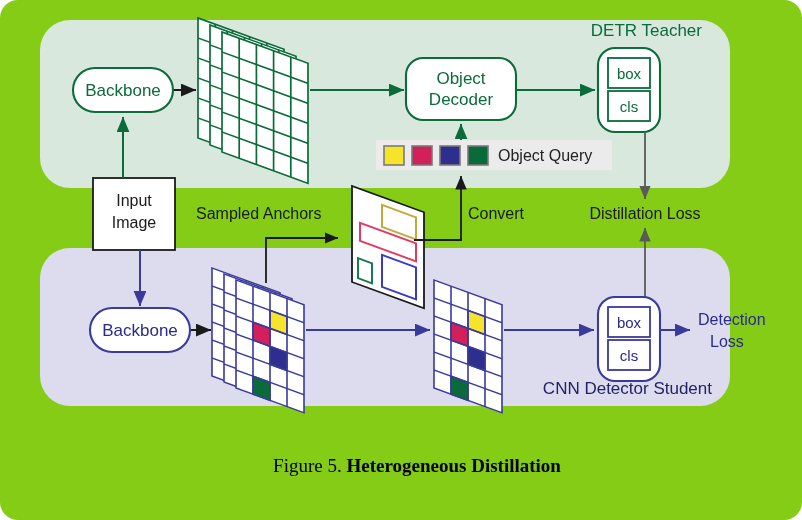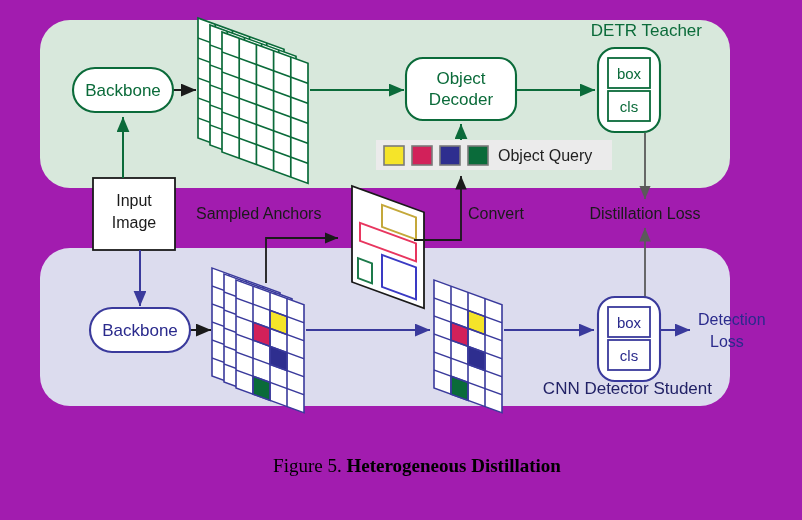"DETR Teacher" #stage { background: #a21caf -> #84cc16; border-radius: none -> 18px }
